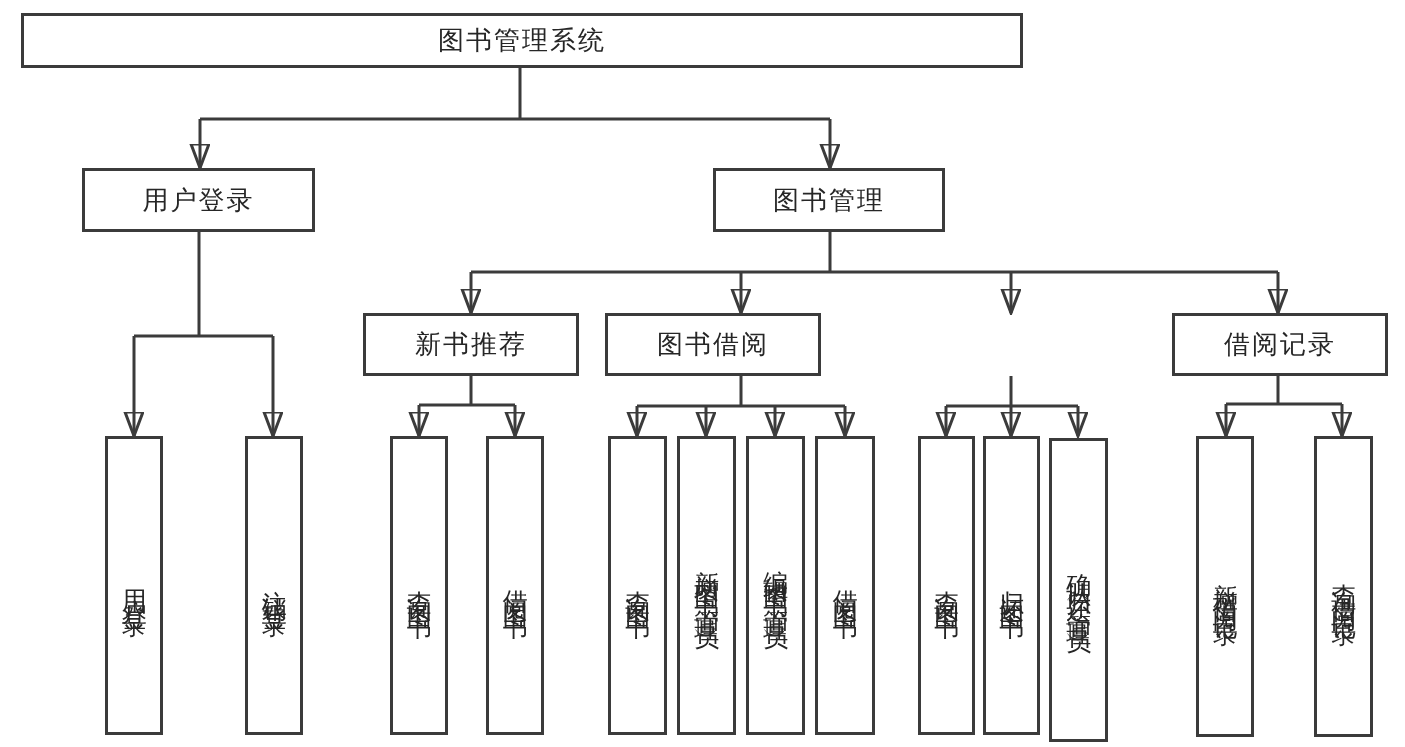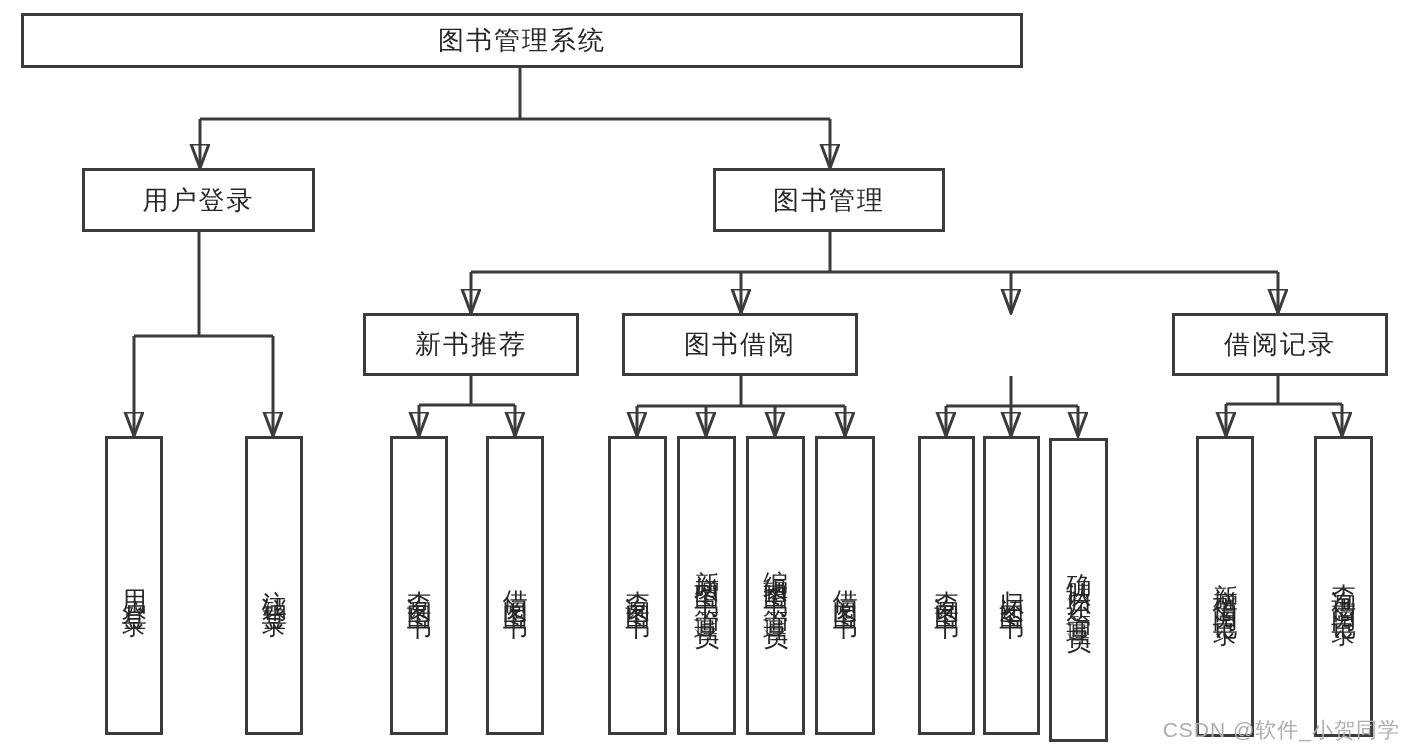"图书借阅" div.node { left: 622px -> 605px; width: 236px -> 216px }
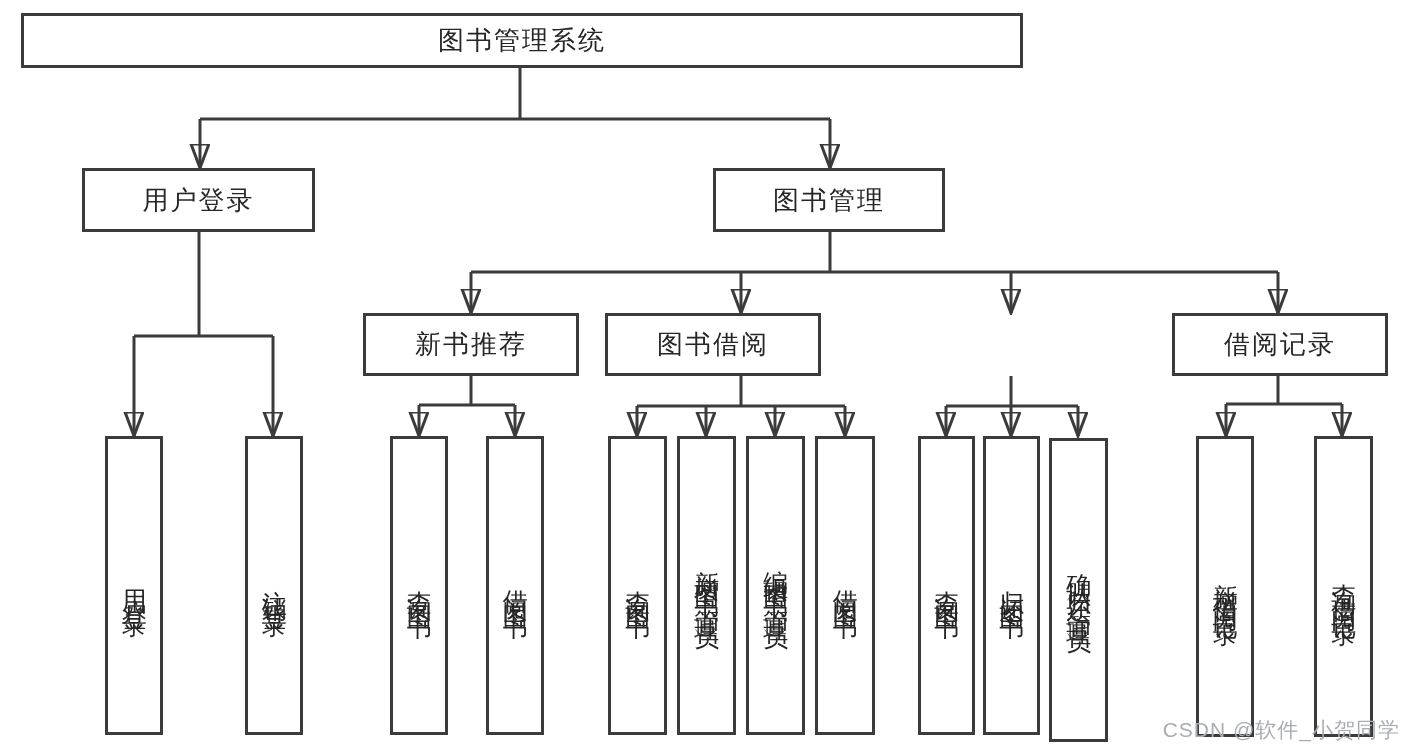"CSDN @软件_小贺同学" div.watermark { html: <div>CSDN @软件_小贺同学</div> -> none }
